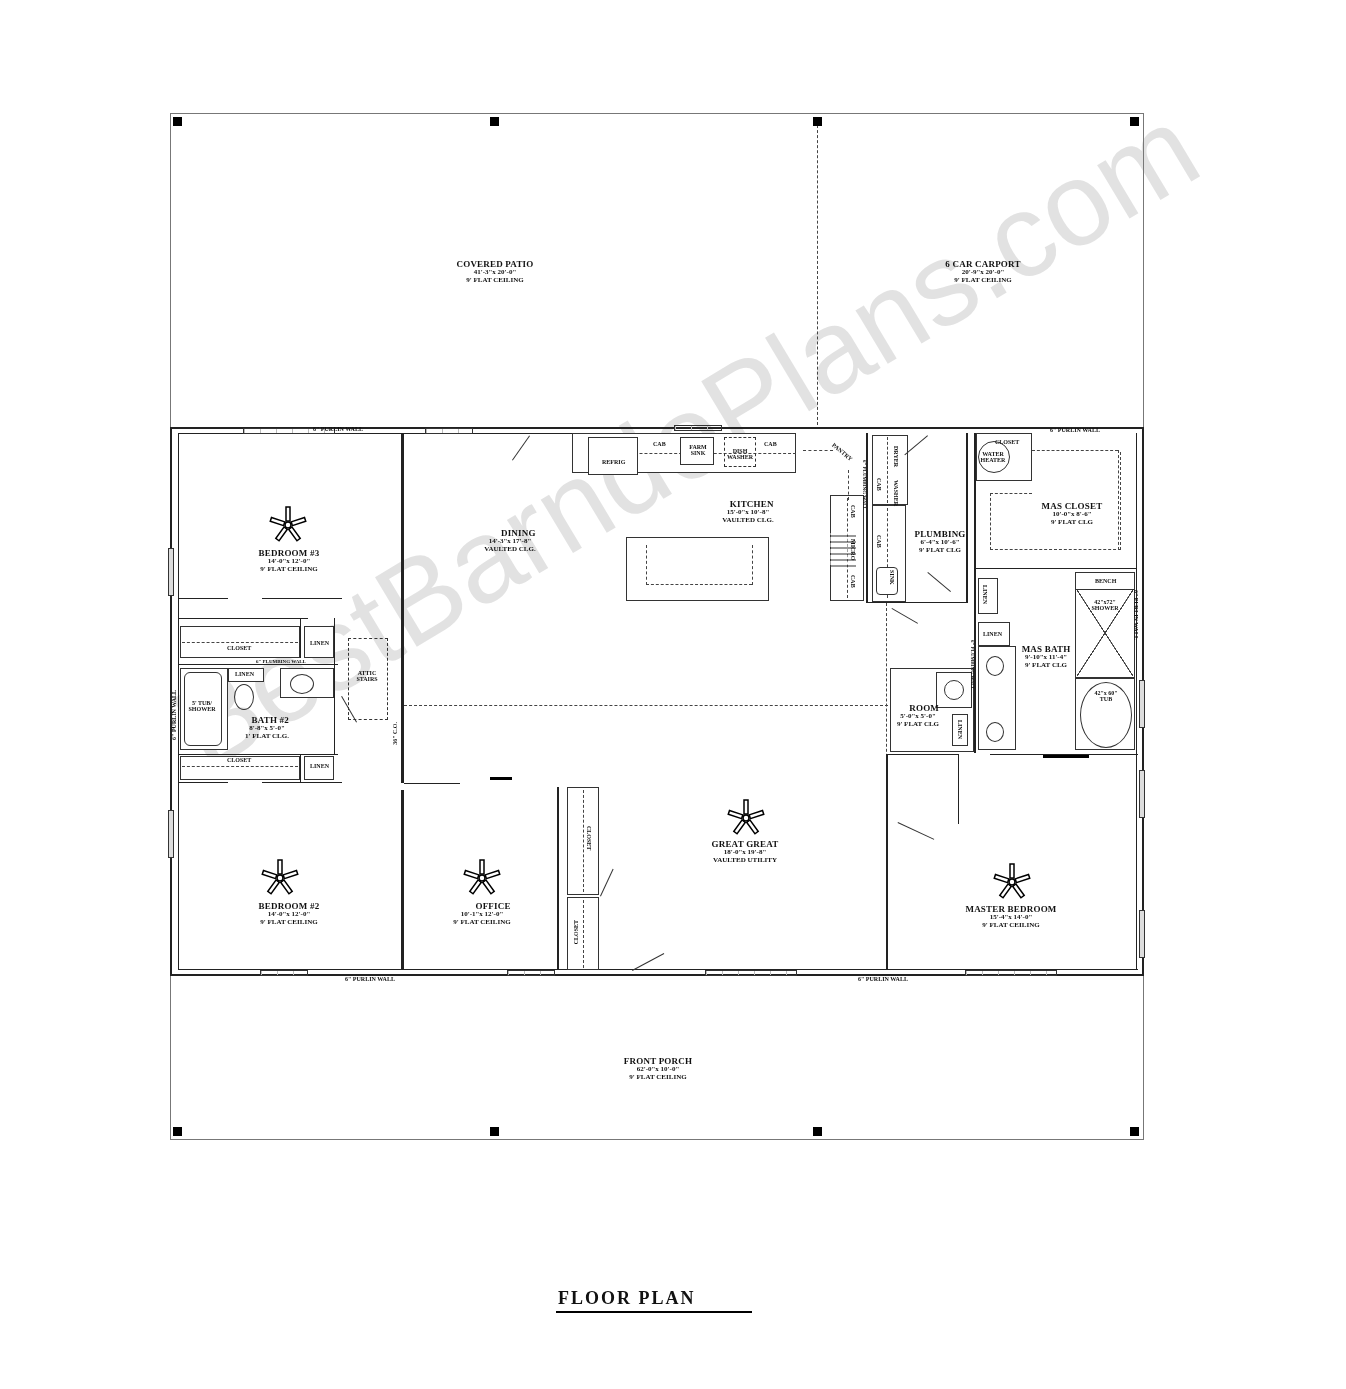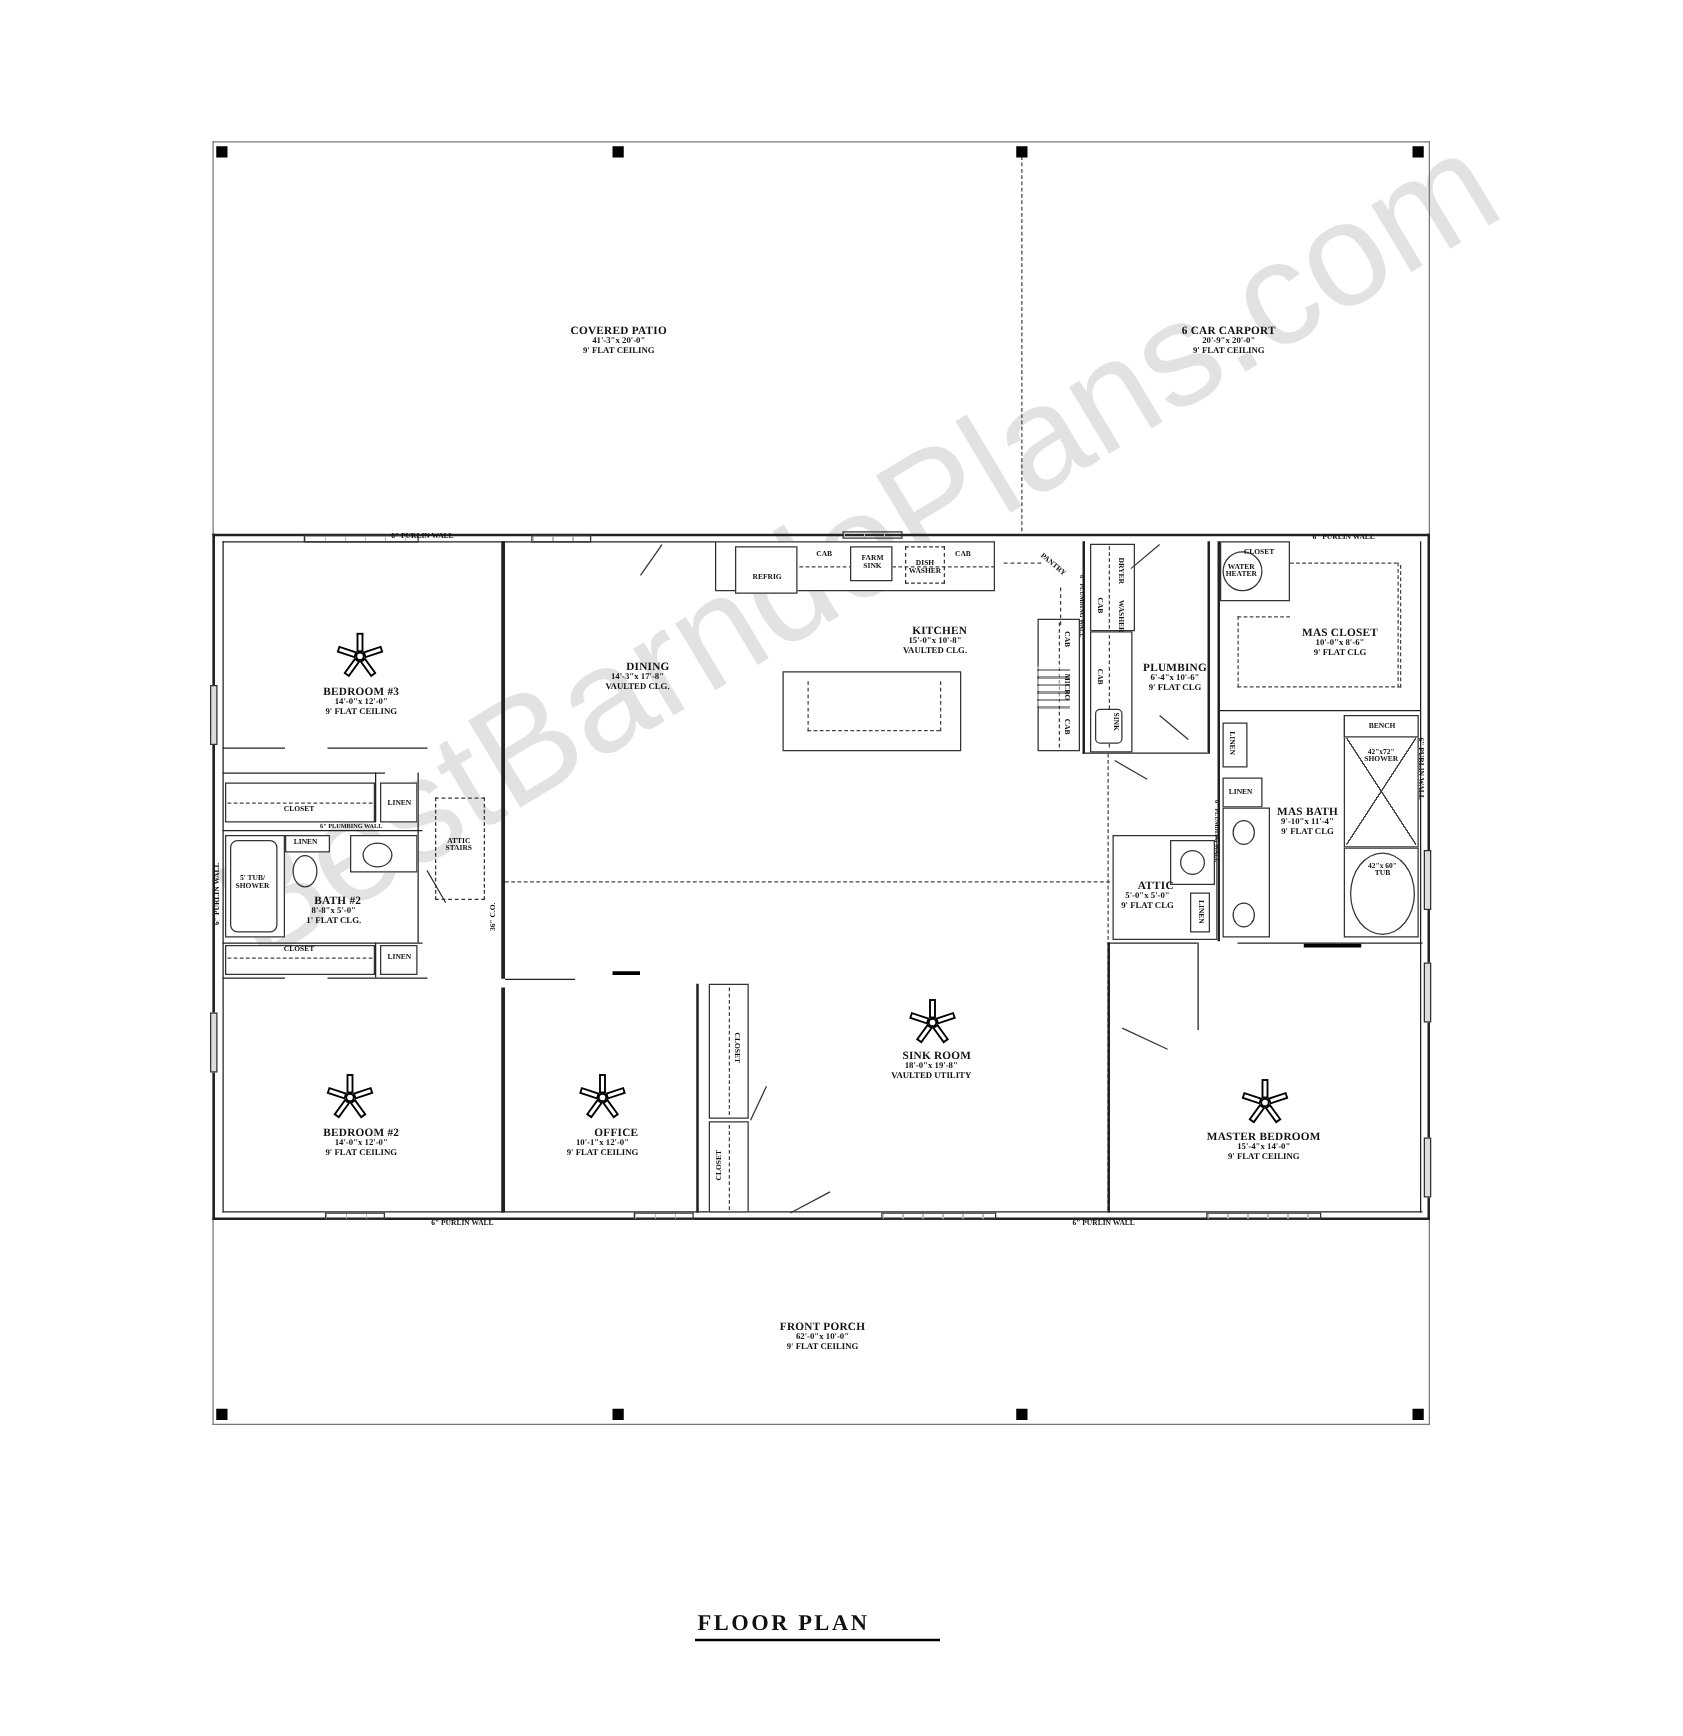"ATTIC" span.n { text: ATTIC -> ROOM }
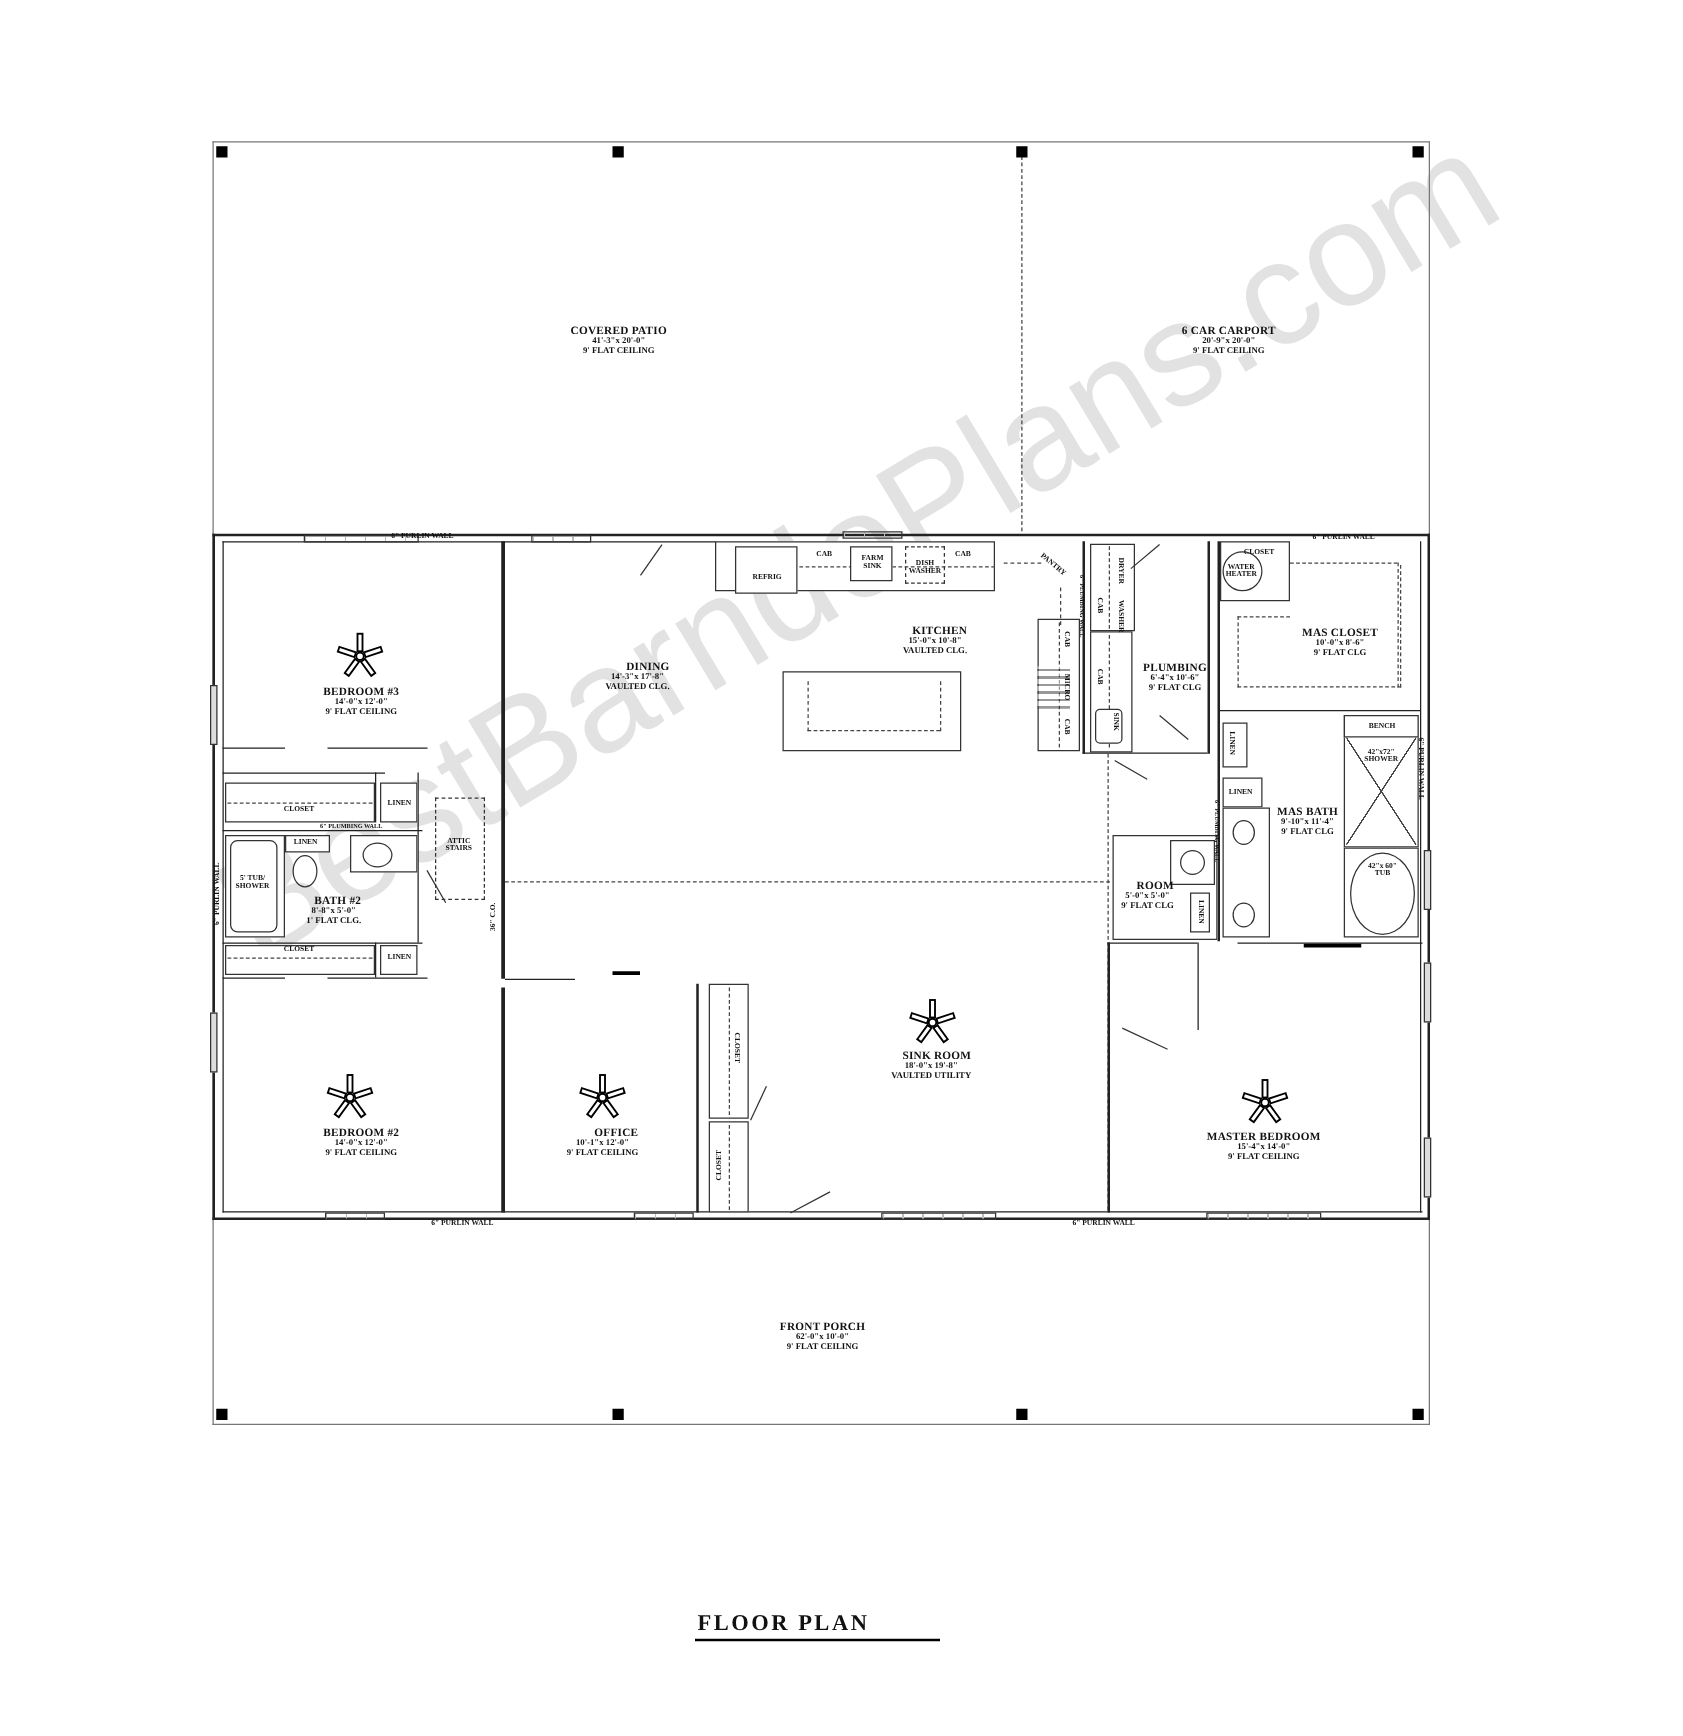"SINK ROOM" span.n { text: SINK ROOM -> GREAT GREAT }
